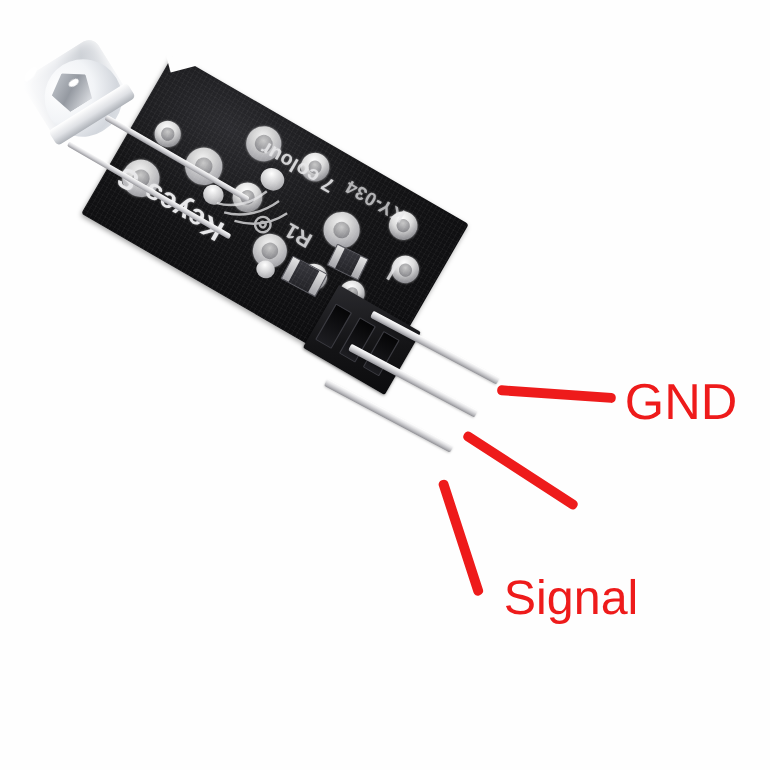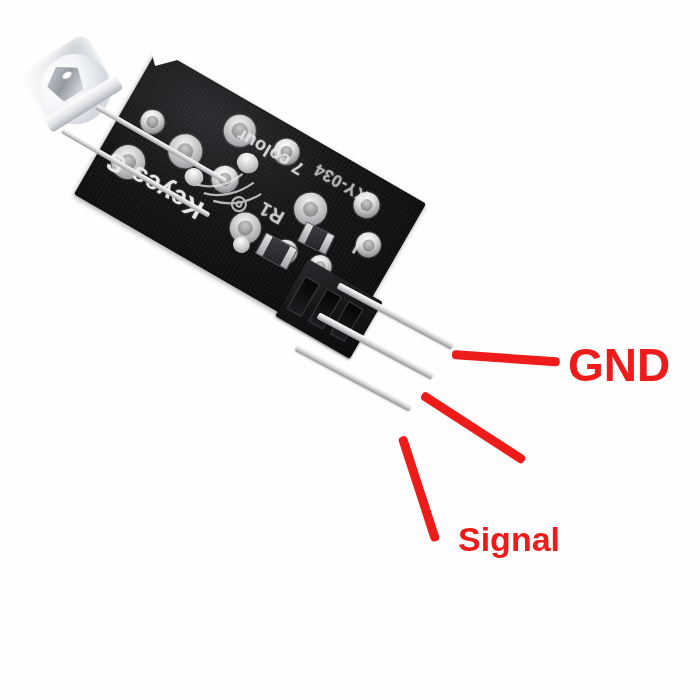"GND" .anno-label { font-weight: 700 -> 400 }
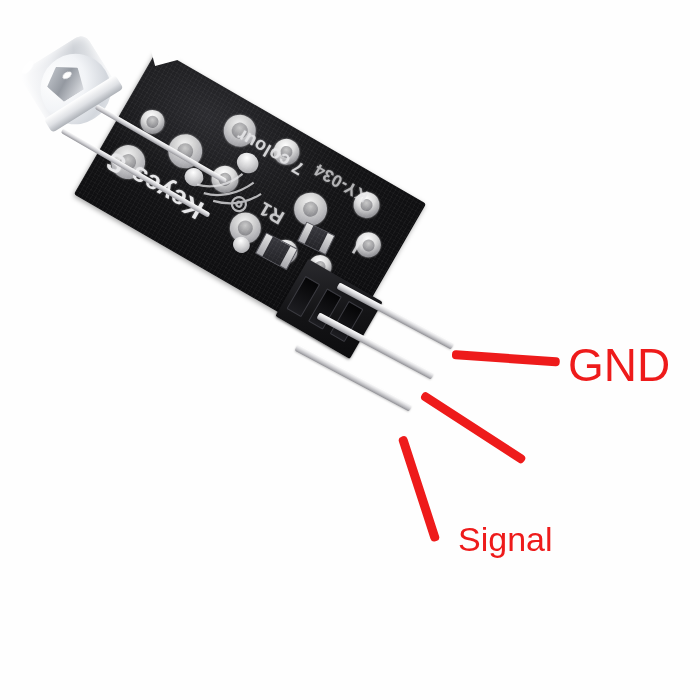"Signal" div.anno-label { font-size: 34px -> 44px }
